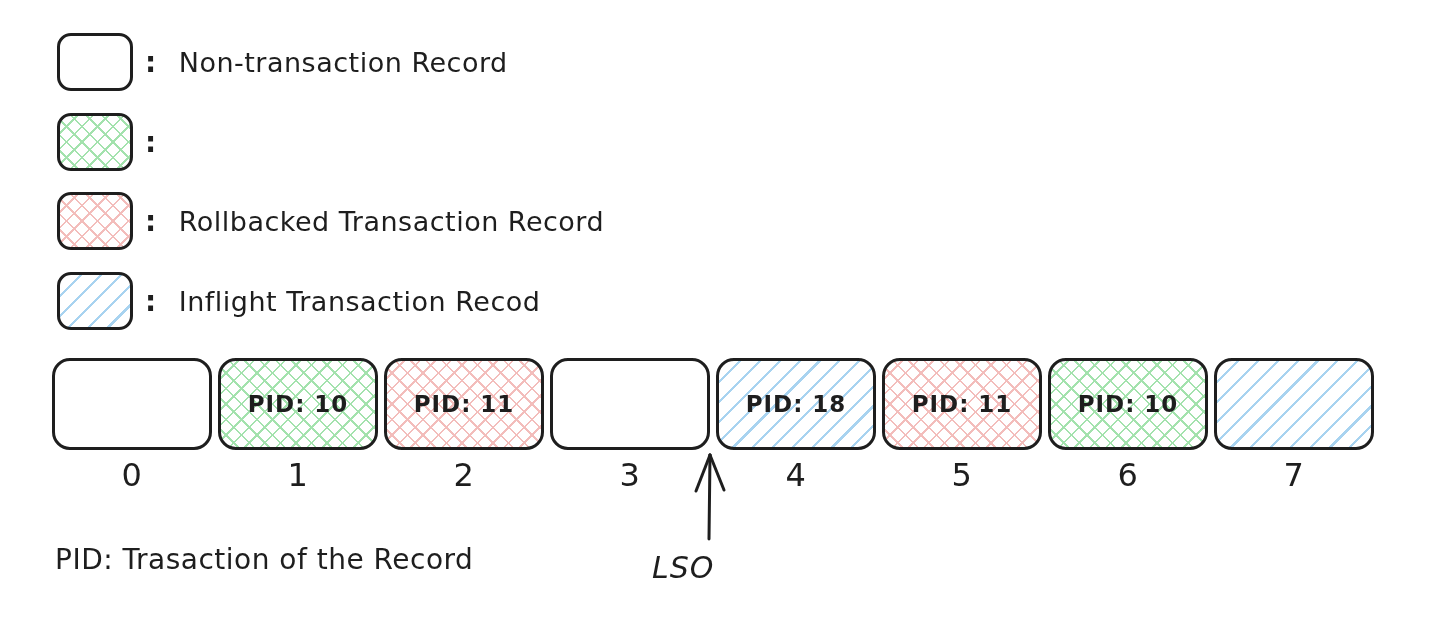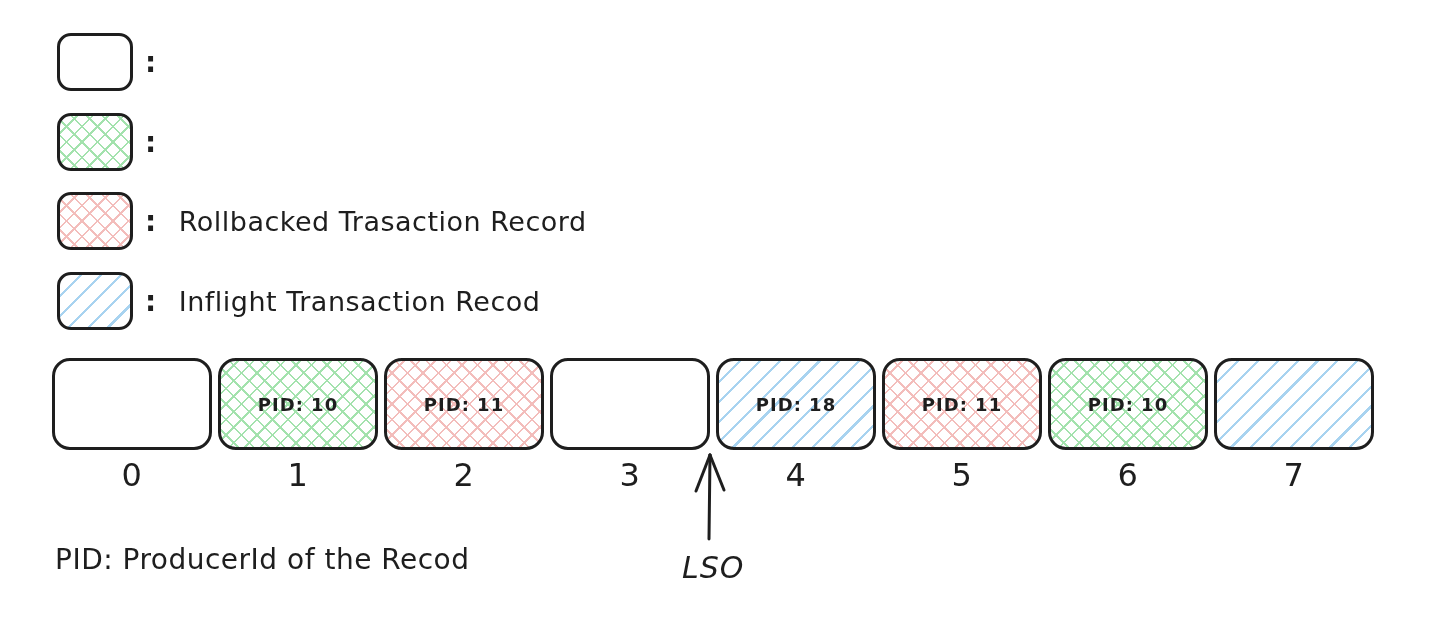"Non-transaction Record" span.legend-label { html: none -> <span>Non-transaction Record</span> }
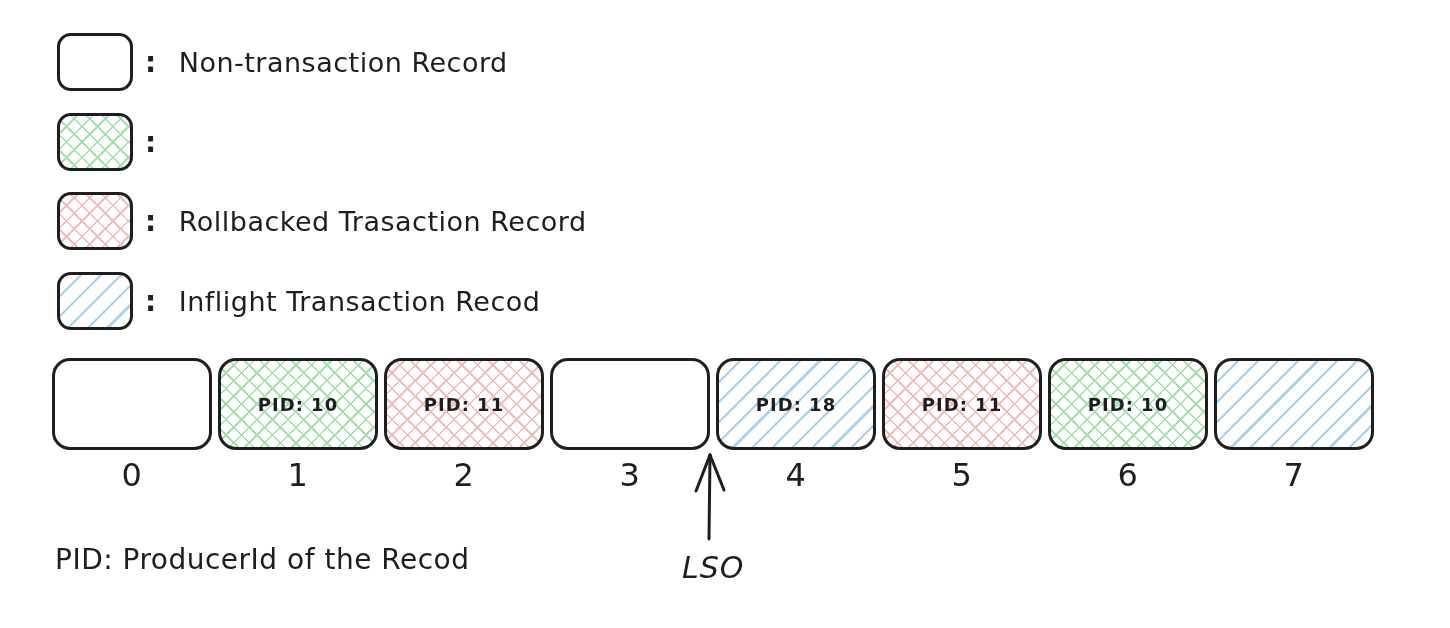"Rollbacked Trasaction Record" span.legend-label { text: Trasaction -> Transaction }
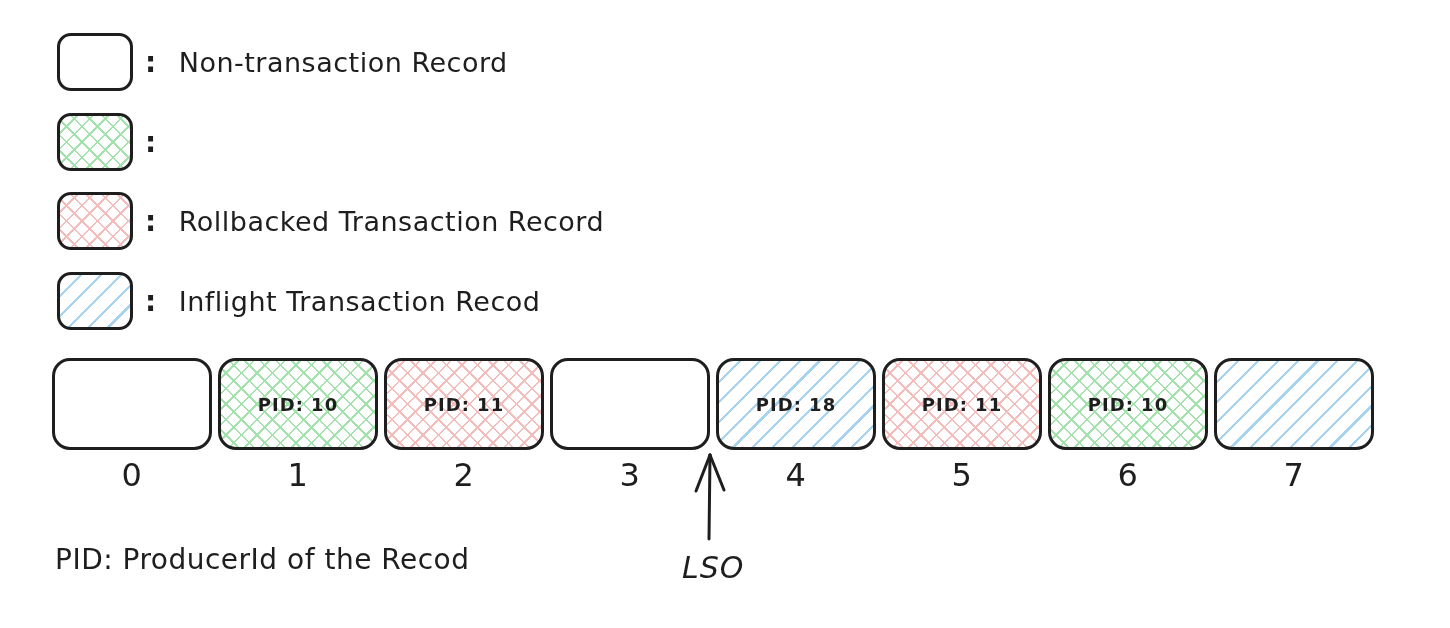"PID: 10" .pid { font-size: 18px -> 23px }
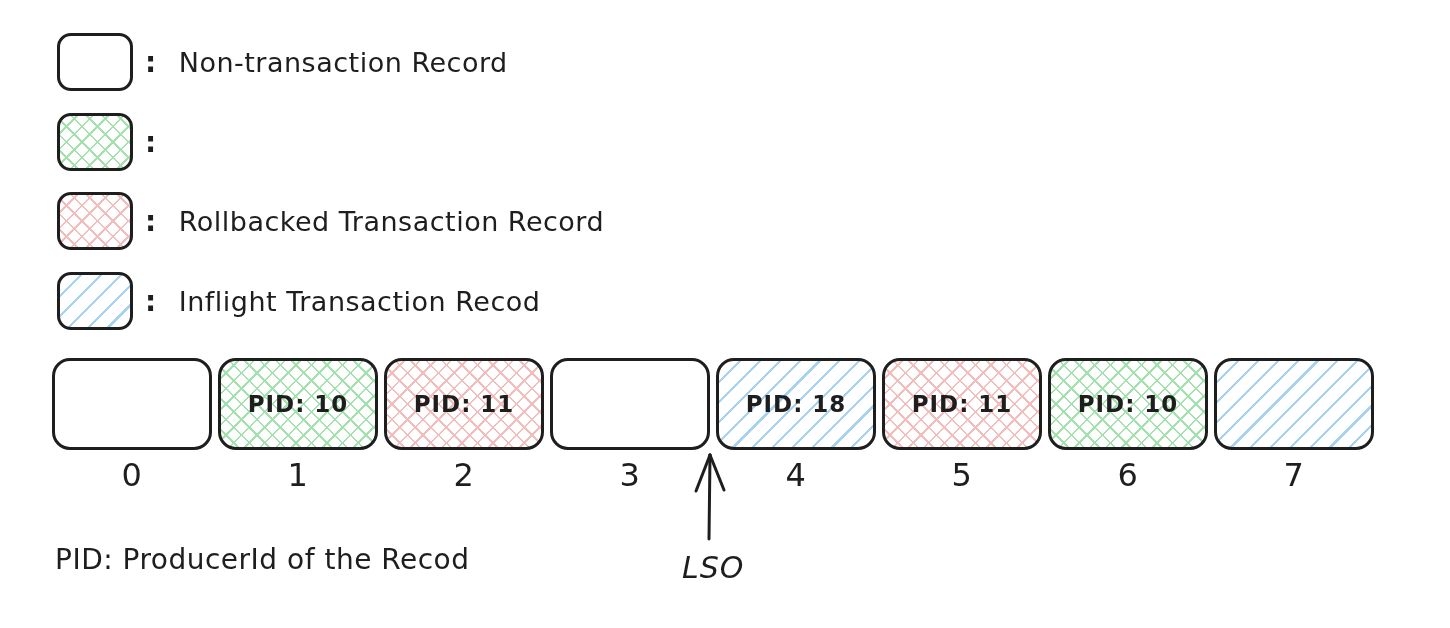"PID: ProducerId of the Recod" div.pid-note { text: ProducerId of the Recod -> Trasaction of the Record }
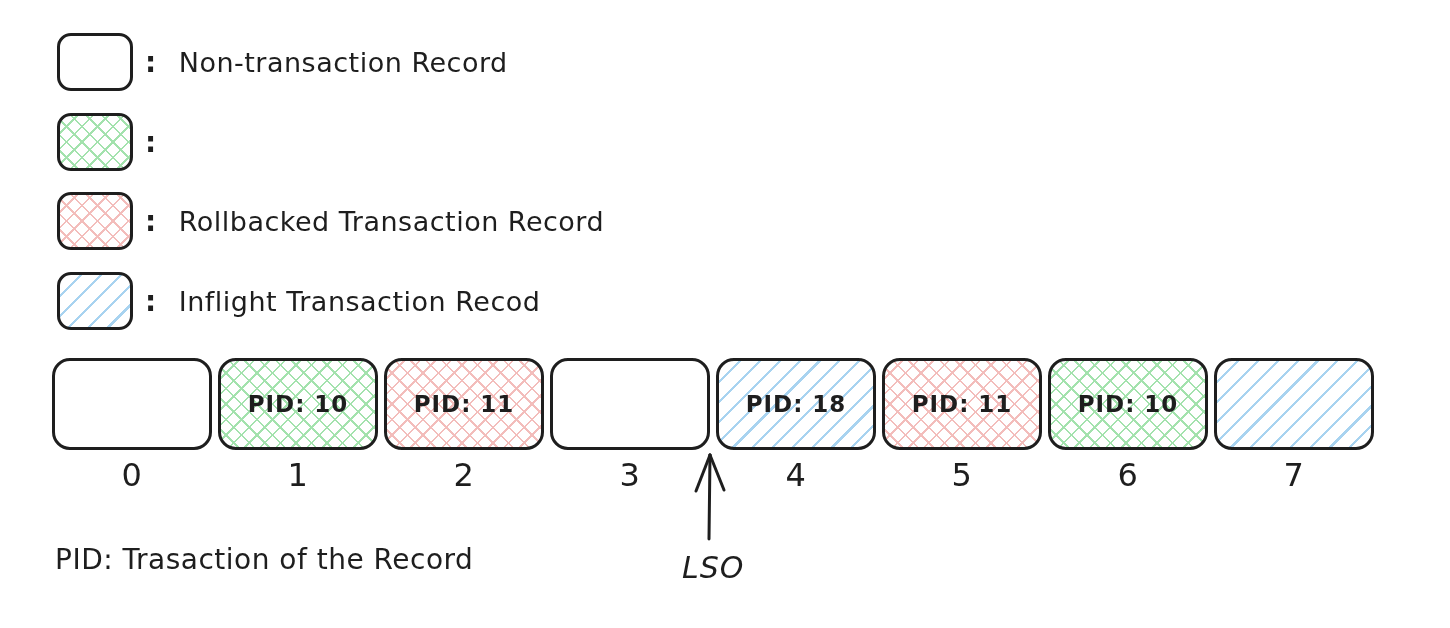"LSO" .lso-label { left: 682px -> 652px }
